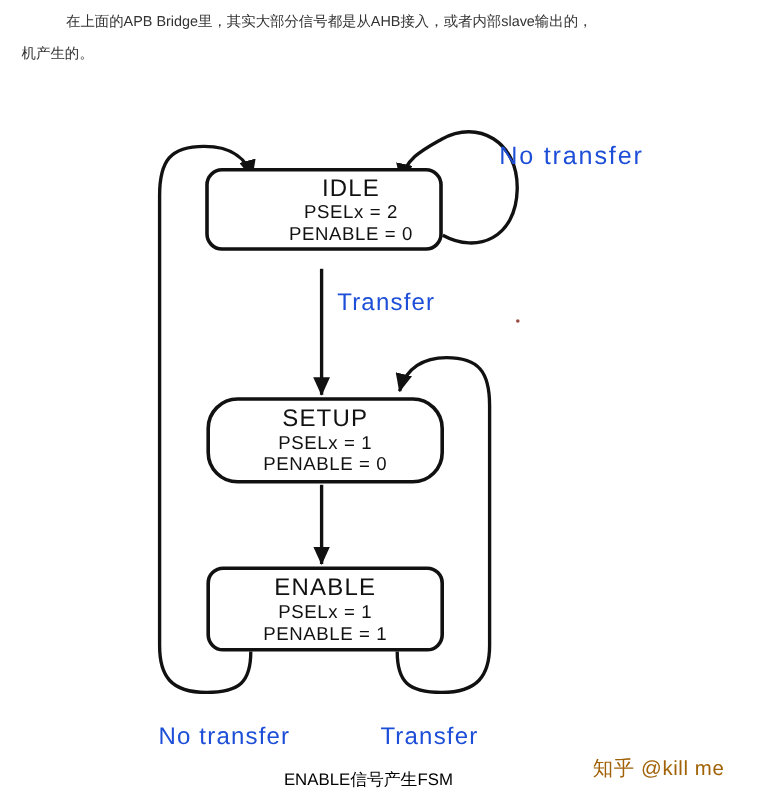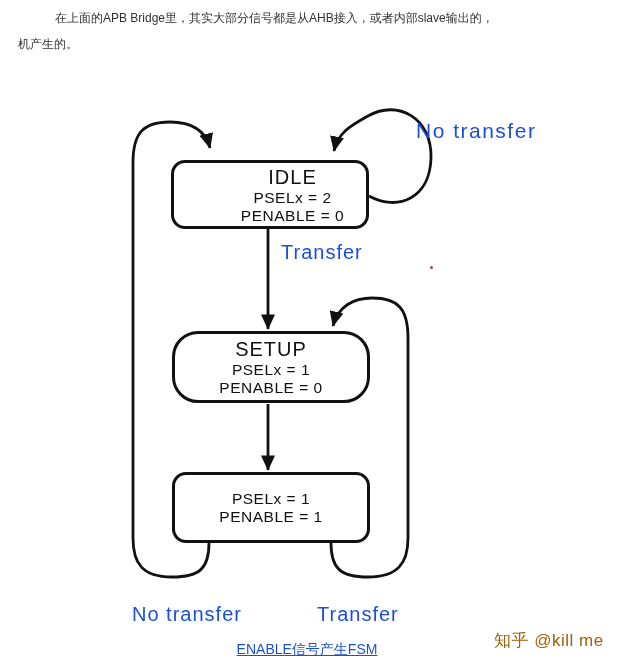"IDLE" .state-idle { top: 160px -> 140px }
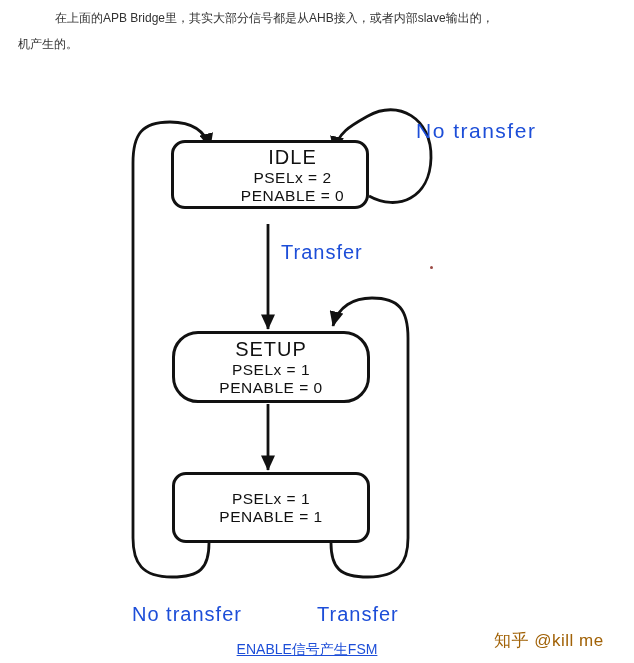"ENABLE" div.state-title { html: none -> <div>ENABLE</div> }
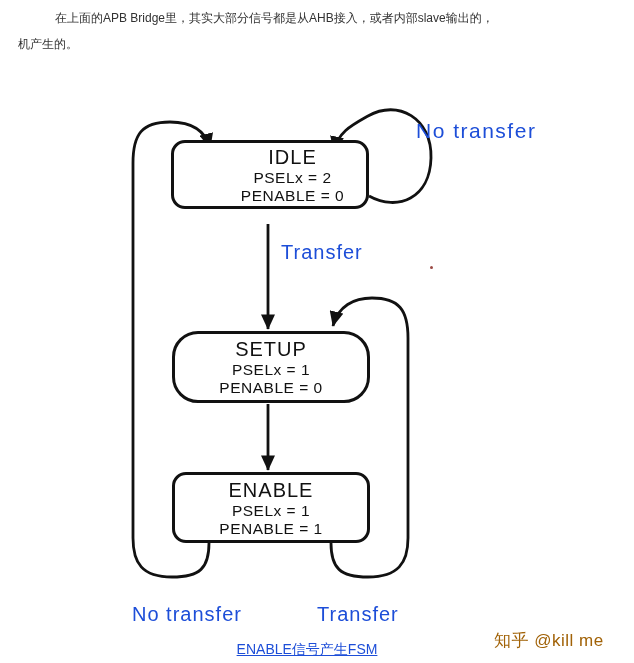"ENABLE信号产生FSM" div.caption { color: #1d4ed8 -> #000000; text-decoration: underline -> none }
